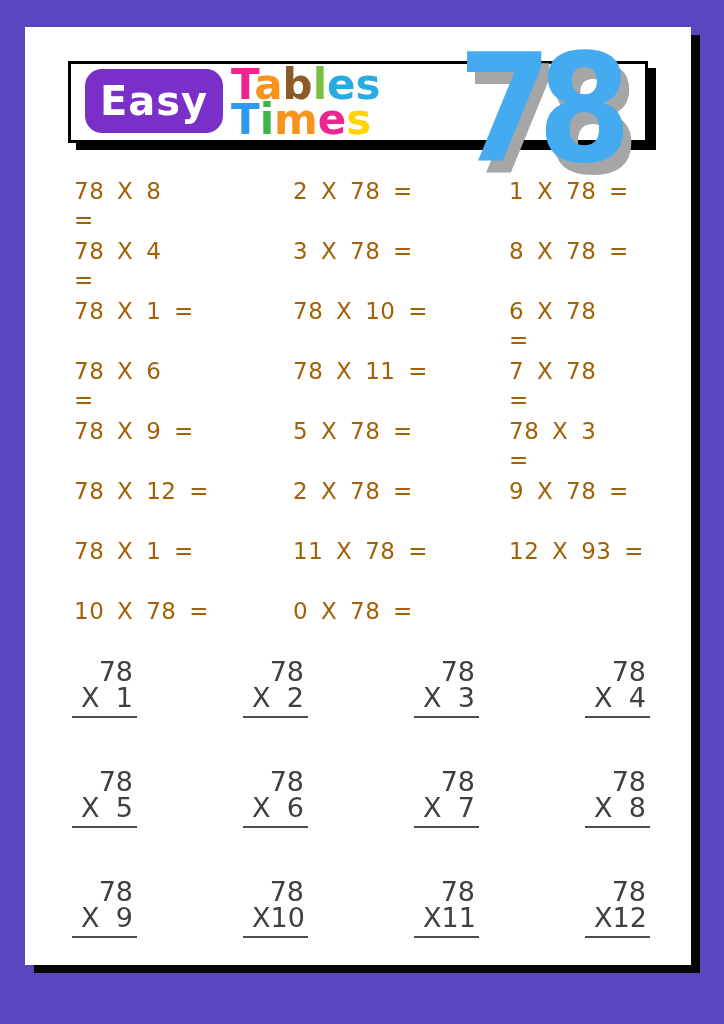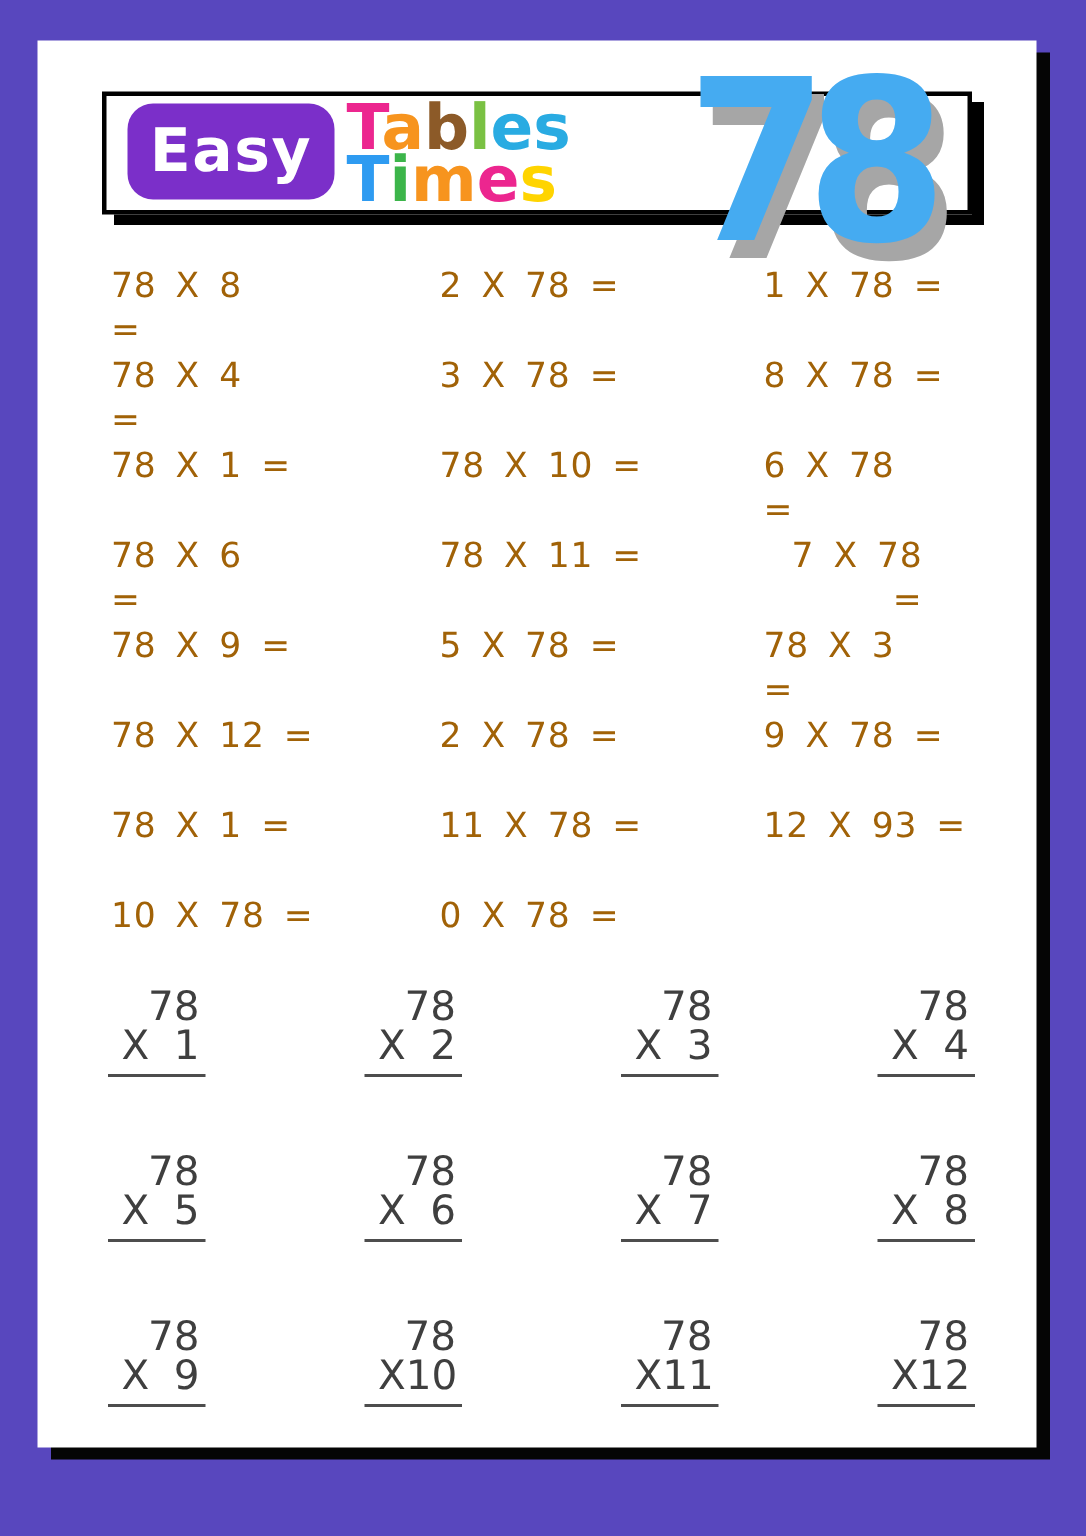"7 X 78" .hcell.wrap-right { text-align: right -> none }
